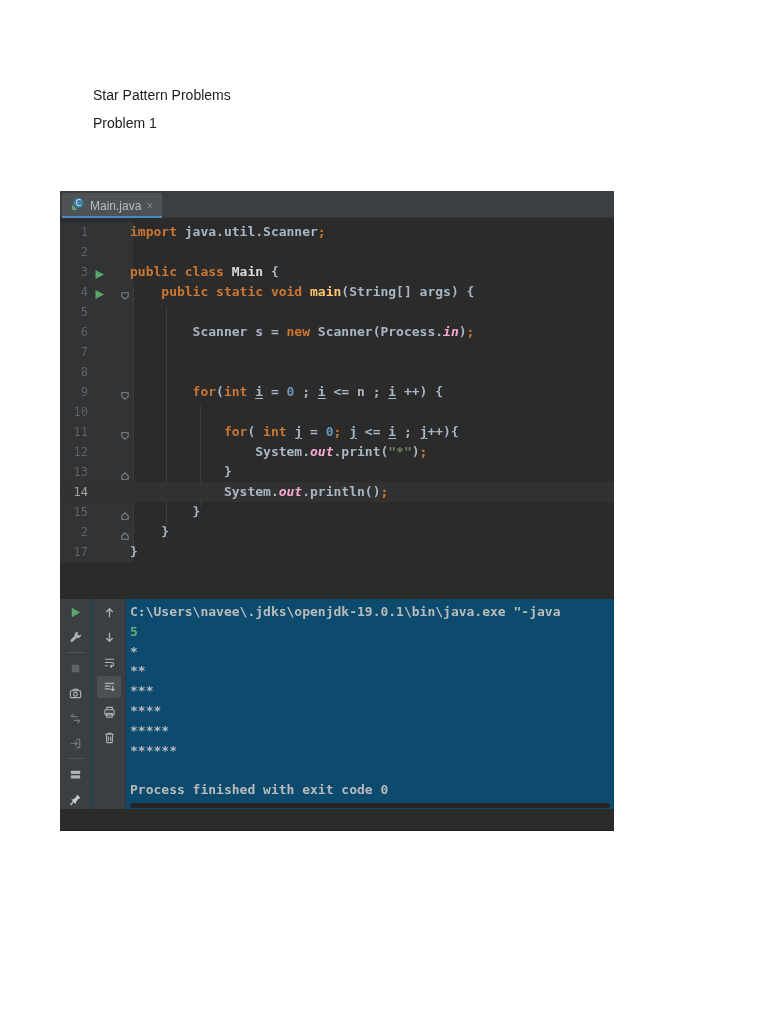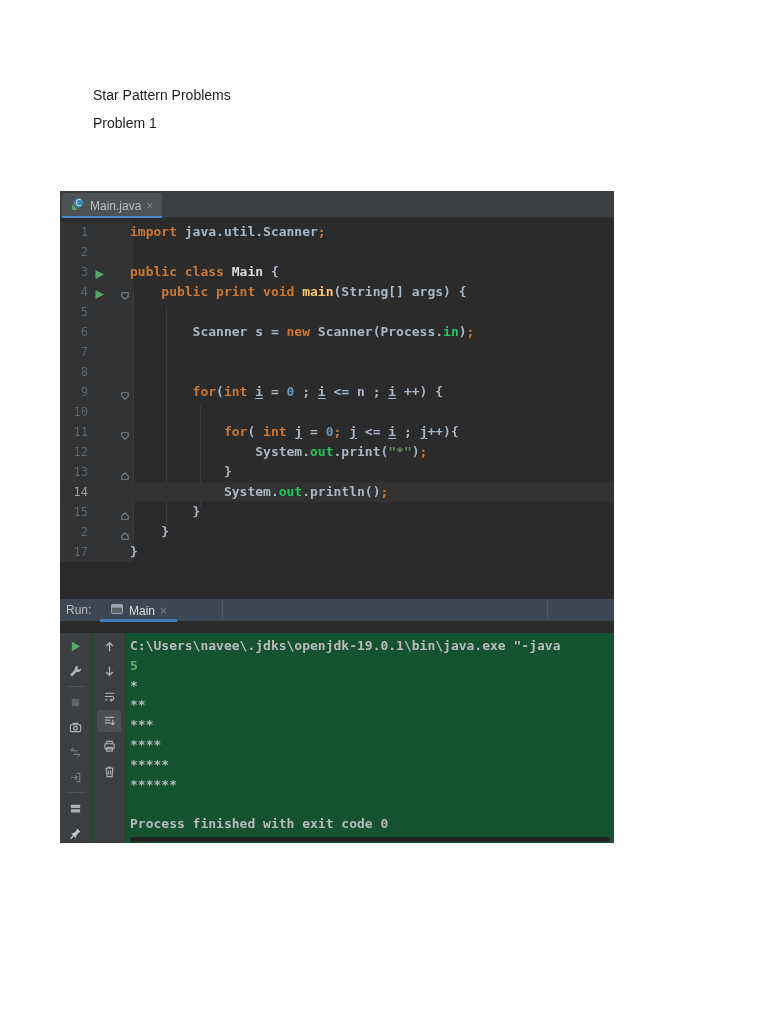"public print void" span.tk-k { text: print -> static }
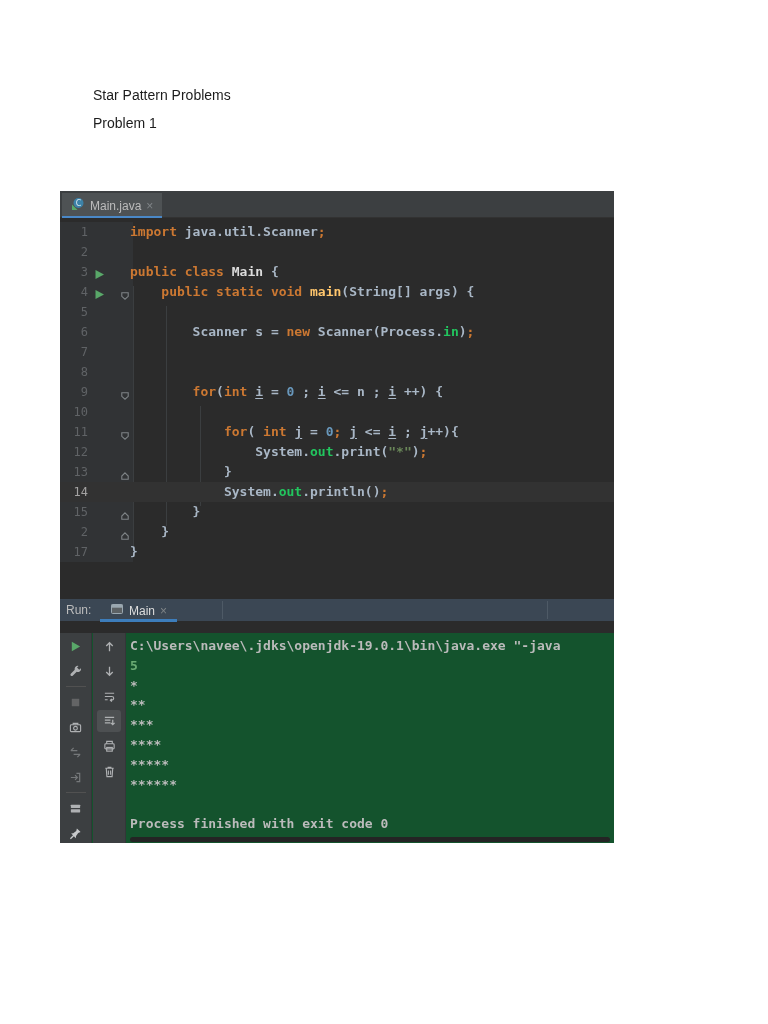"in" .tk-f { color: #22c55e -> #f9a8d4; font-style: none -> italic }
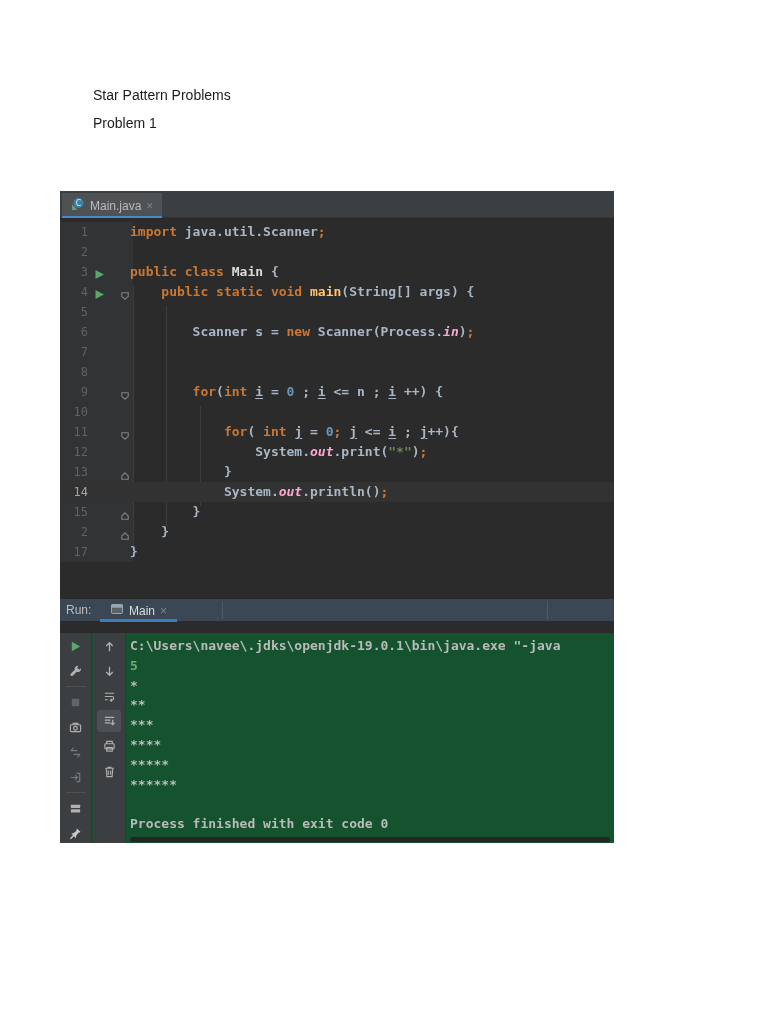"C:\Users\navee\.jdks\openjdk-19.0.1\bin\" .runbody { background: #14532d -> #0c4a6e; top: 442px -> 408px }
